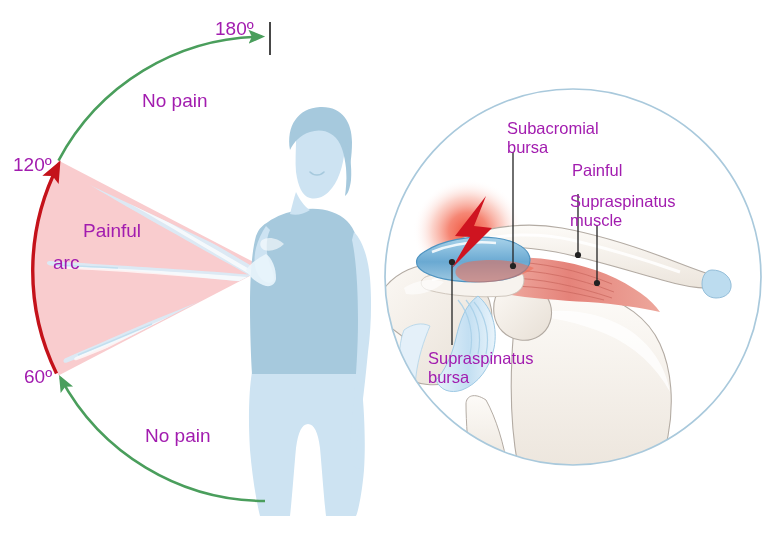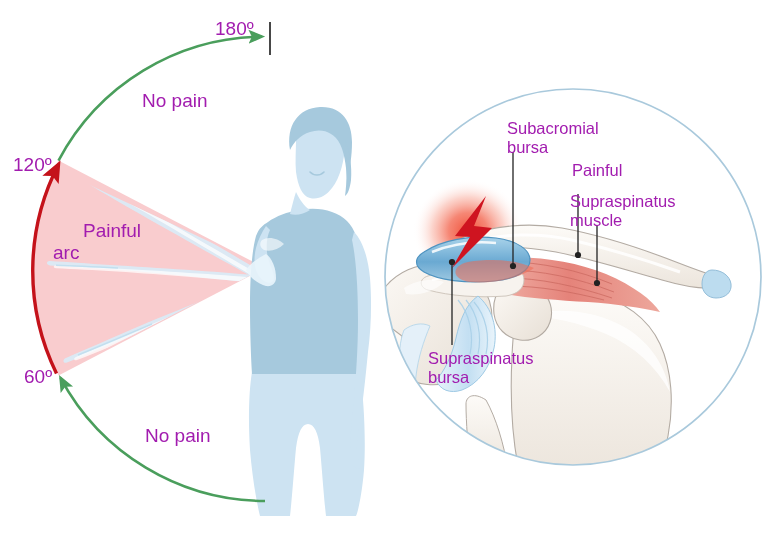"arc" div.txt { top: 242px -> 252px }
